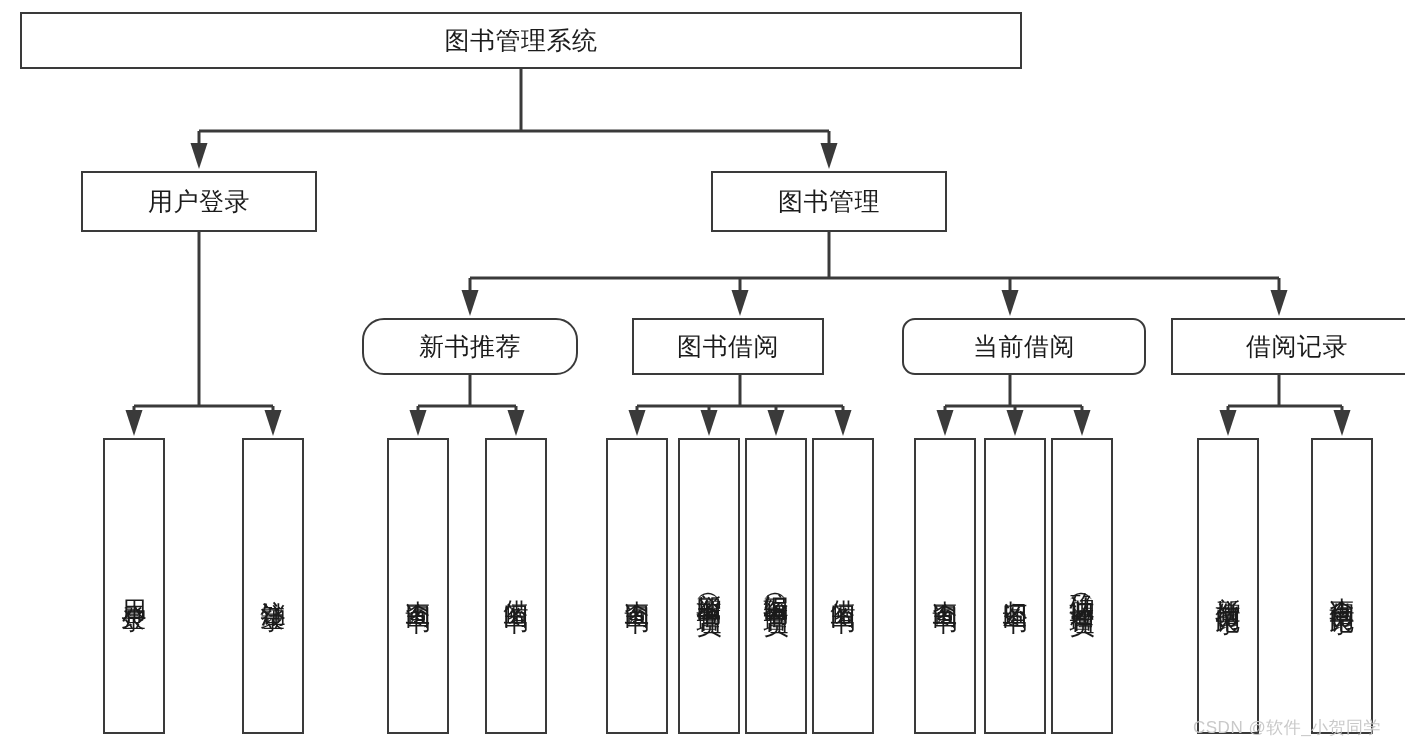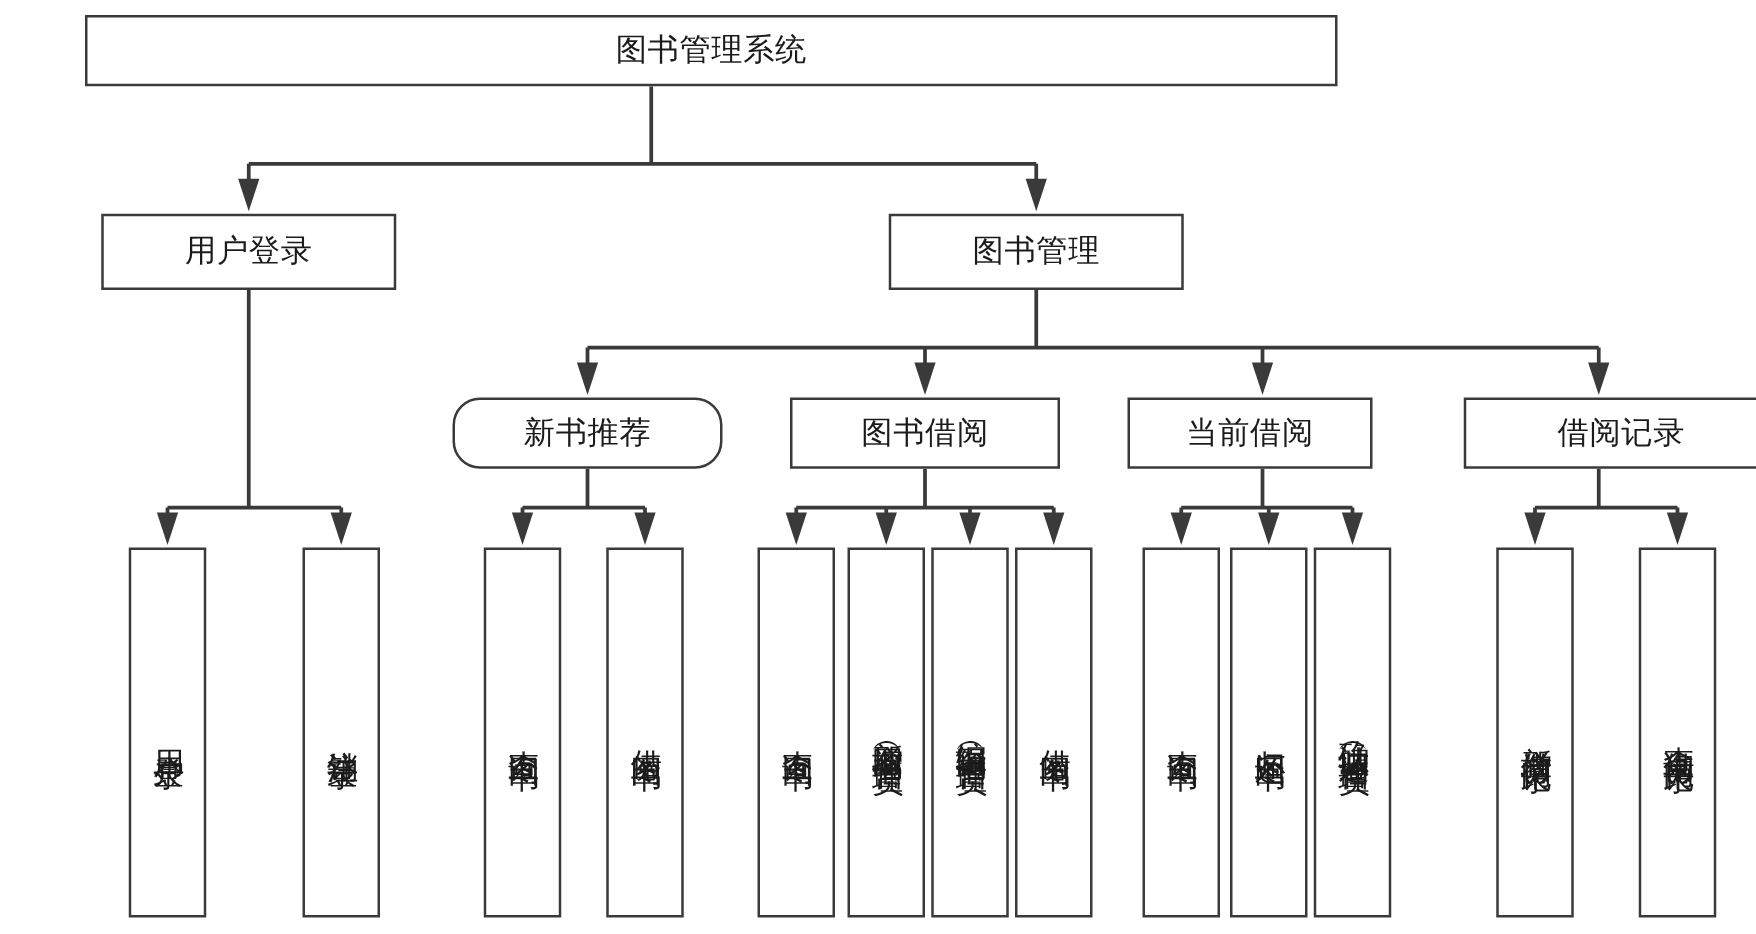"图书管理系统" div.node { margin-left: 48px -> none }
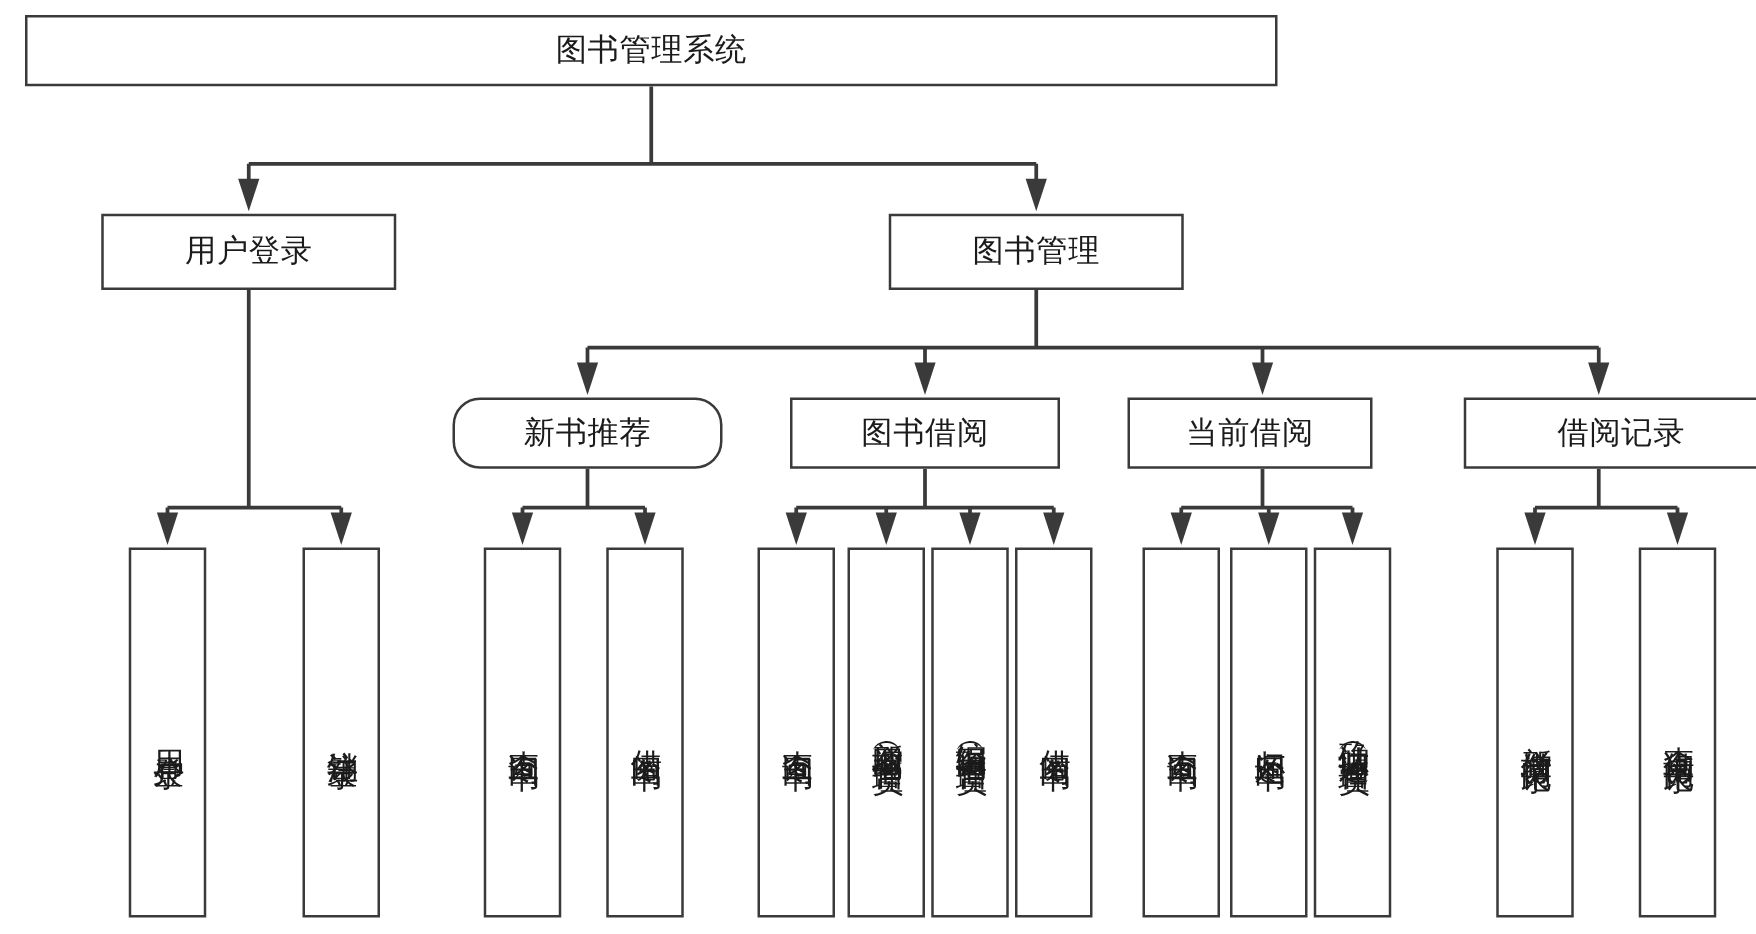"图书借阅" div.node { width: 216px -> 192px }
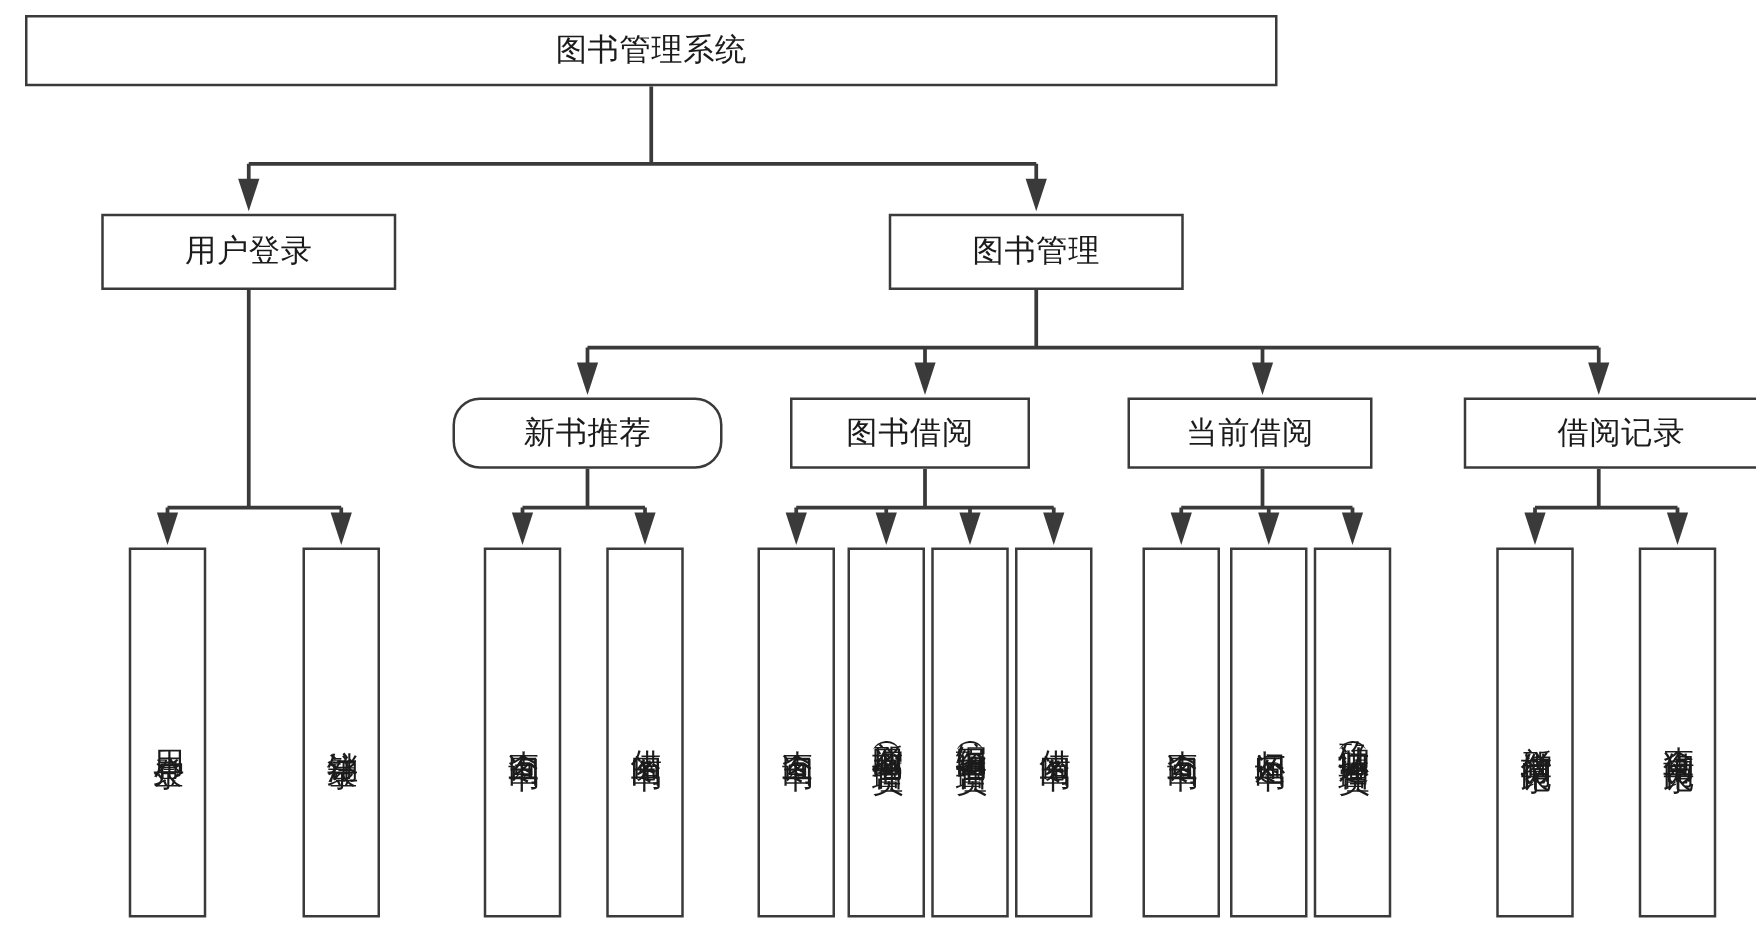"当前借阅" div.node { border-radius: none -> 13px; width: 196px -> 244px }
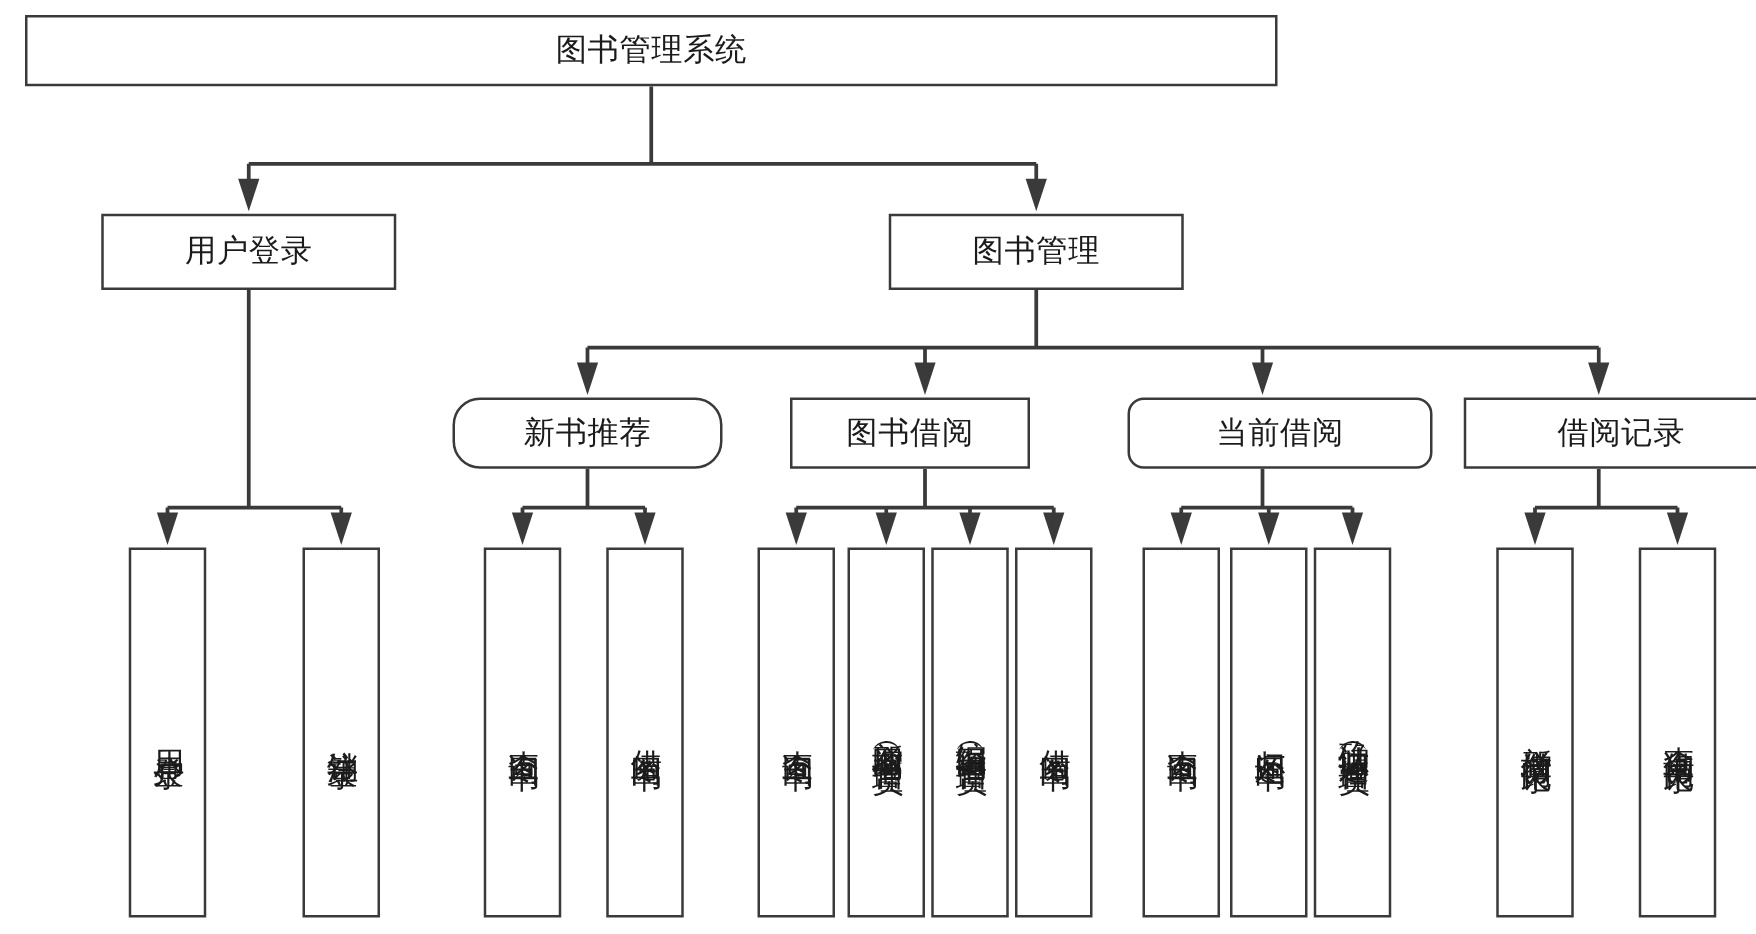"CSDN @软件_小贺同学" div { html: none -> <div>CSDN @软件_小贺同学</div> }
